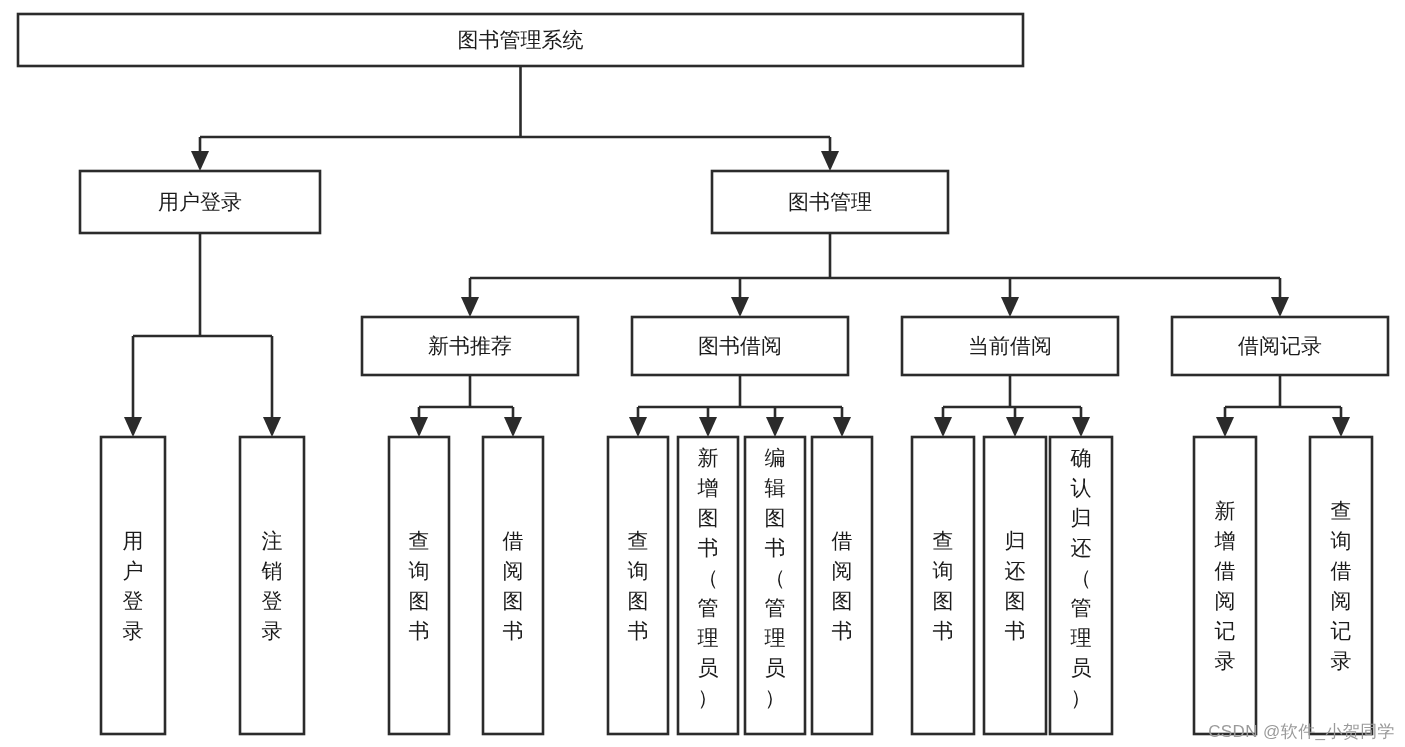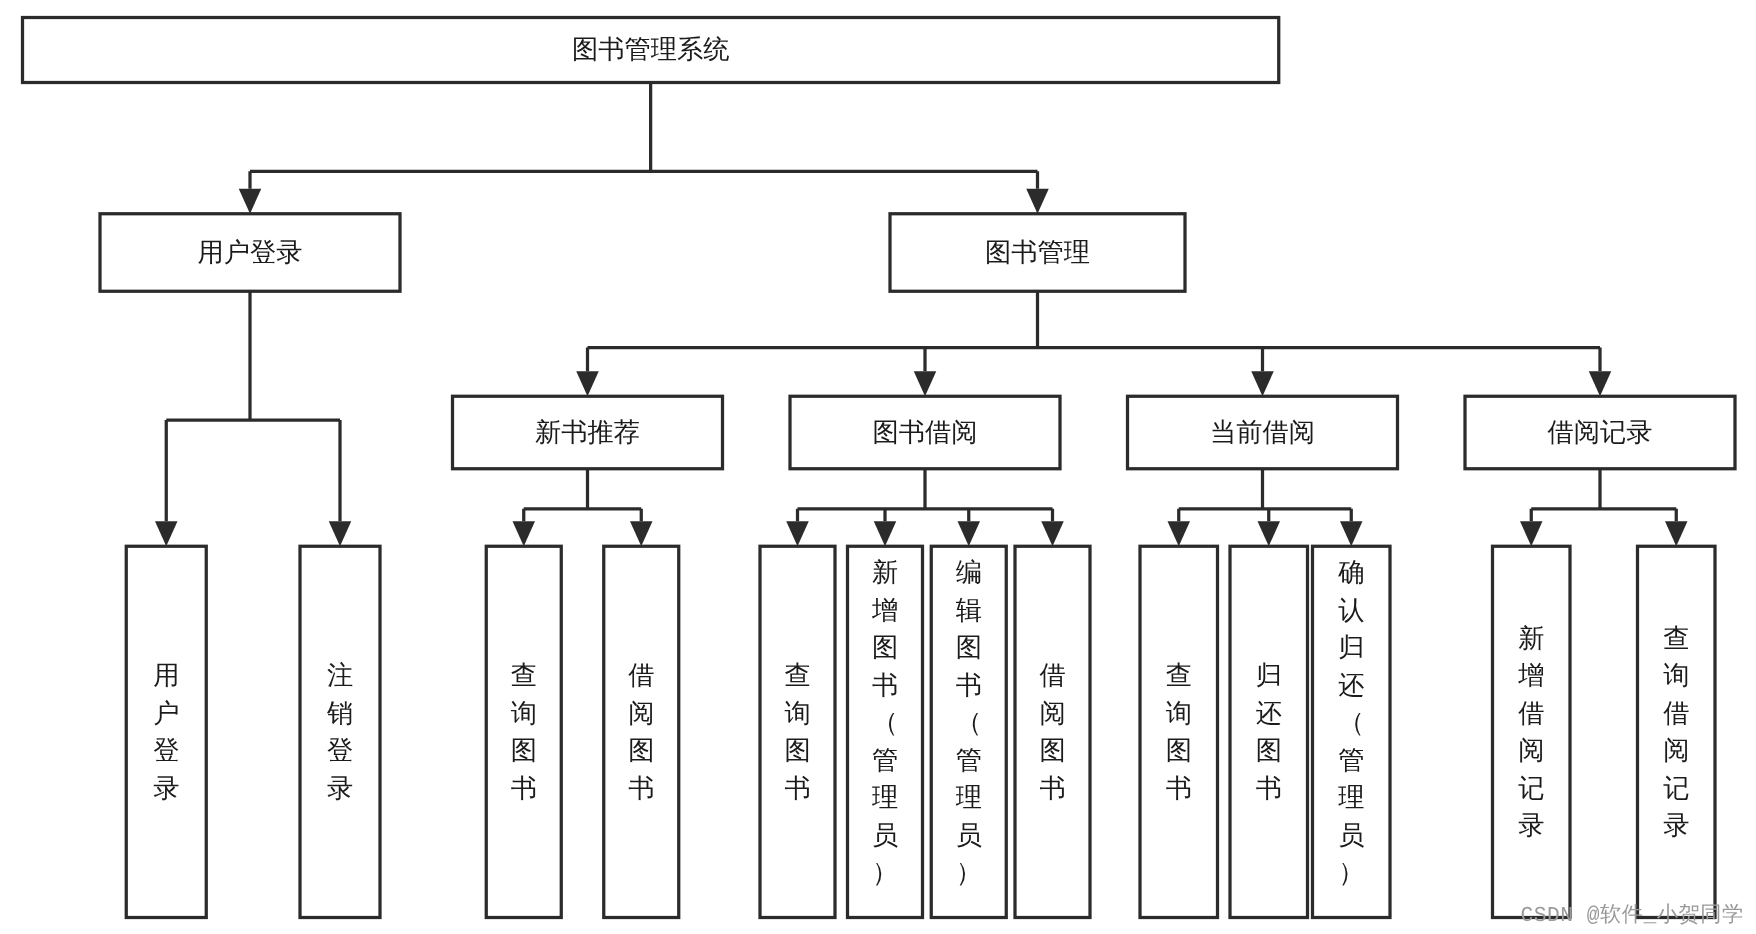"CSDN @软件_小贺同学" .watermark { font-family: Liberation Mono, monospace -> Liberation Sans, sans-serif }
